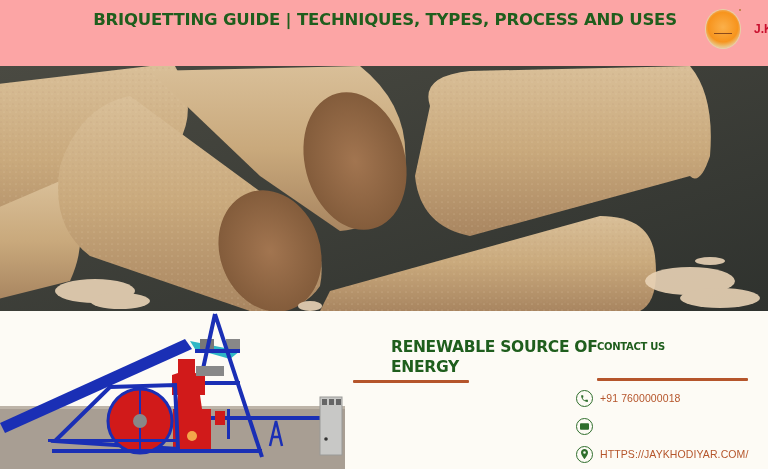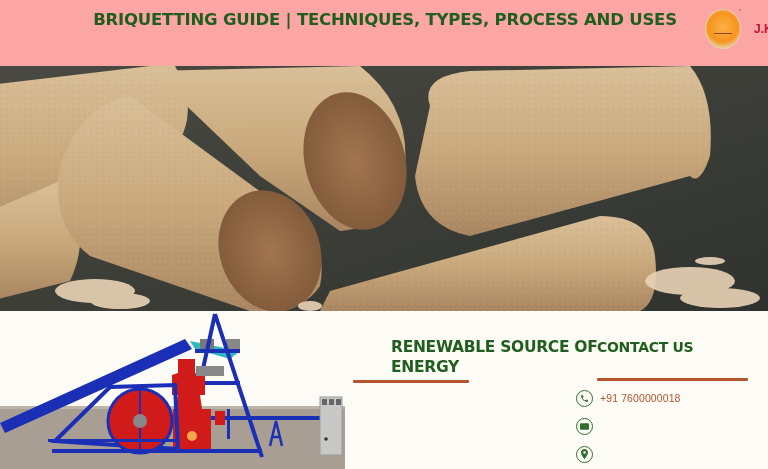"CONTACT US" .contact-title { font-size: 14px -> 10px }
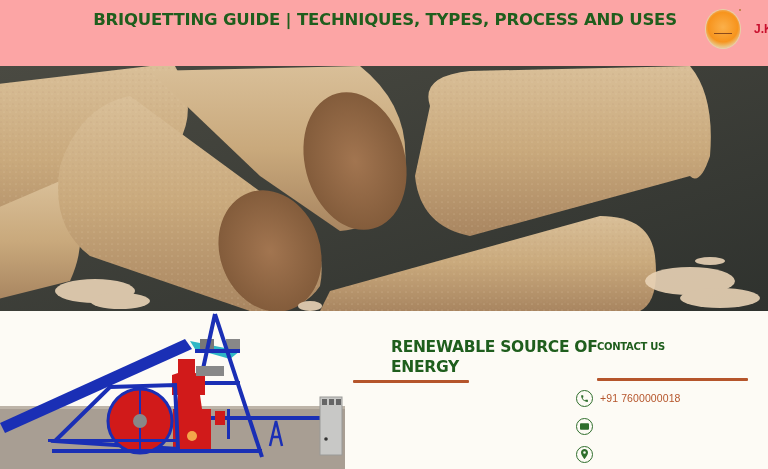"HTTPS://JAYKHODIYAR.COM/" span.contact-text { html: none -> <span>HTTPS://JAYKHODIYAR.COM/</span> }
